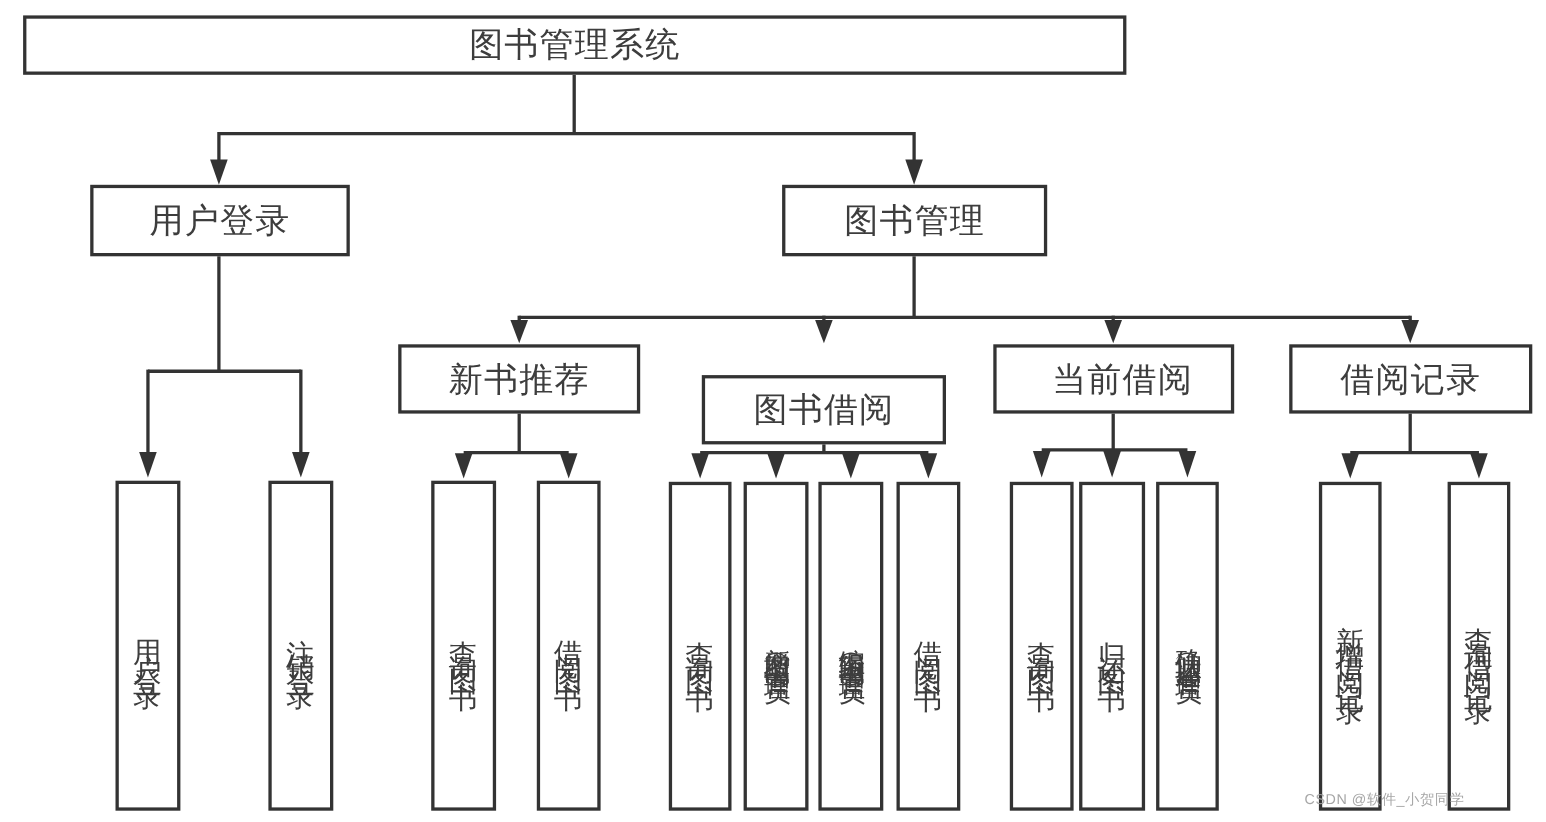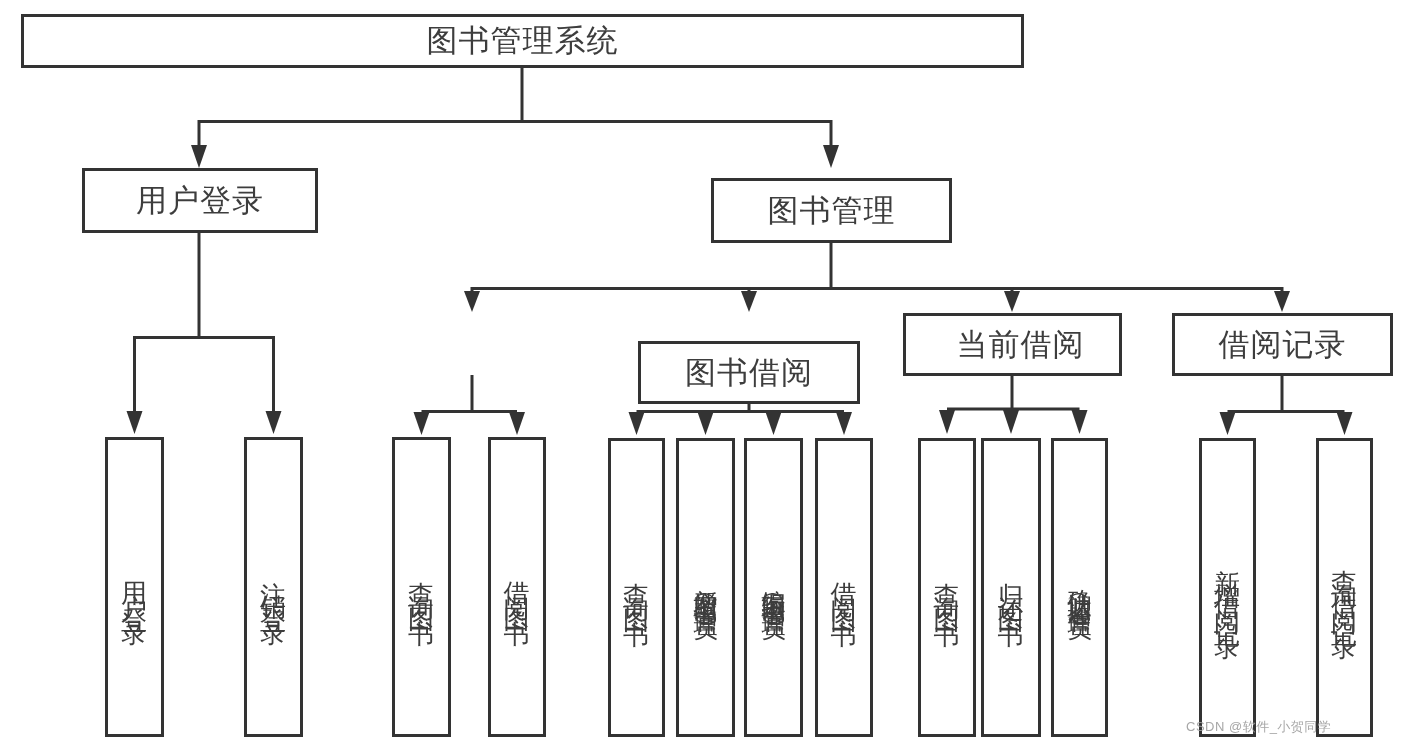"图书管理" div.box { top: 178px -> 168px }
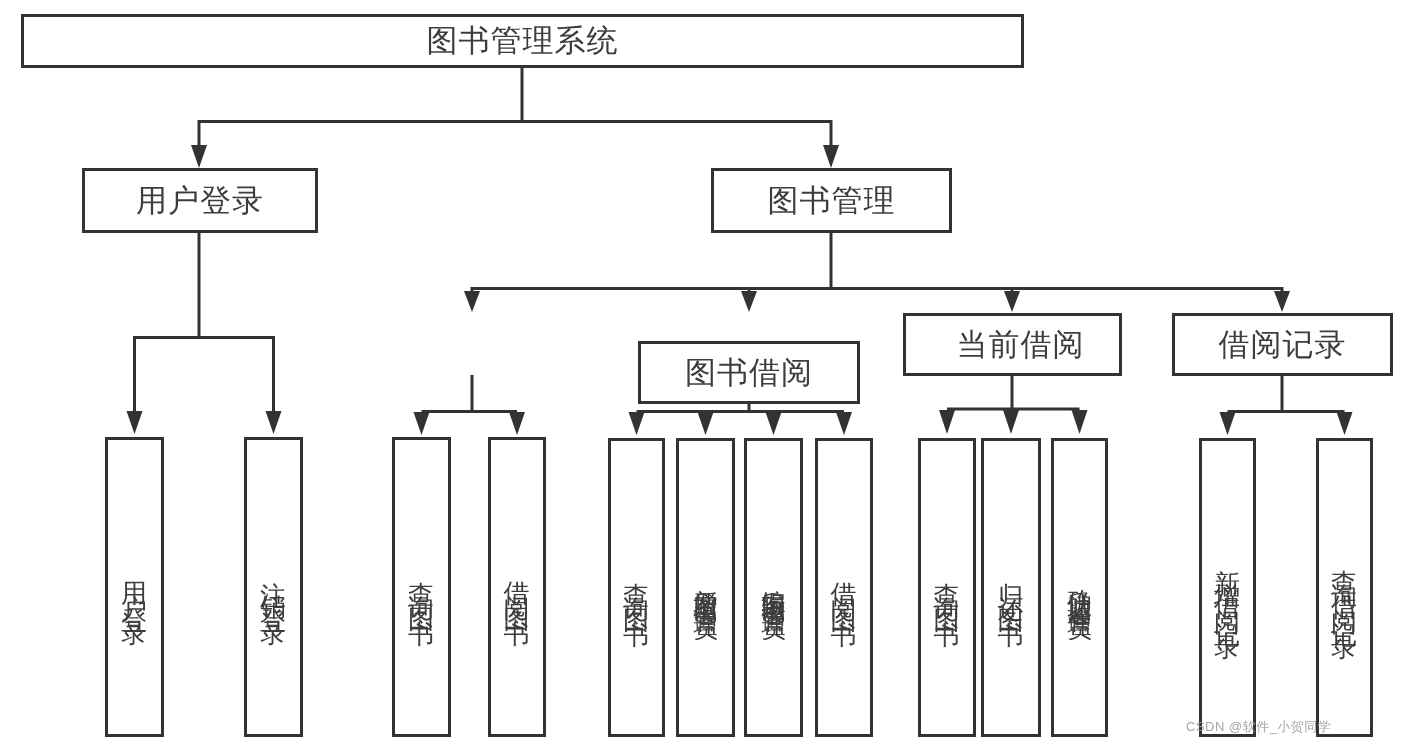"新书推荐" div.box { html: none -> <div>新书推荐</div> }
